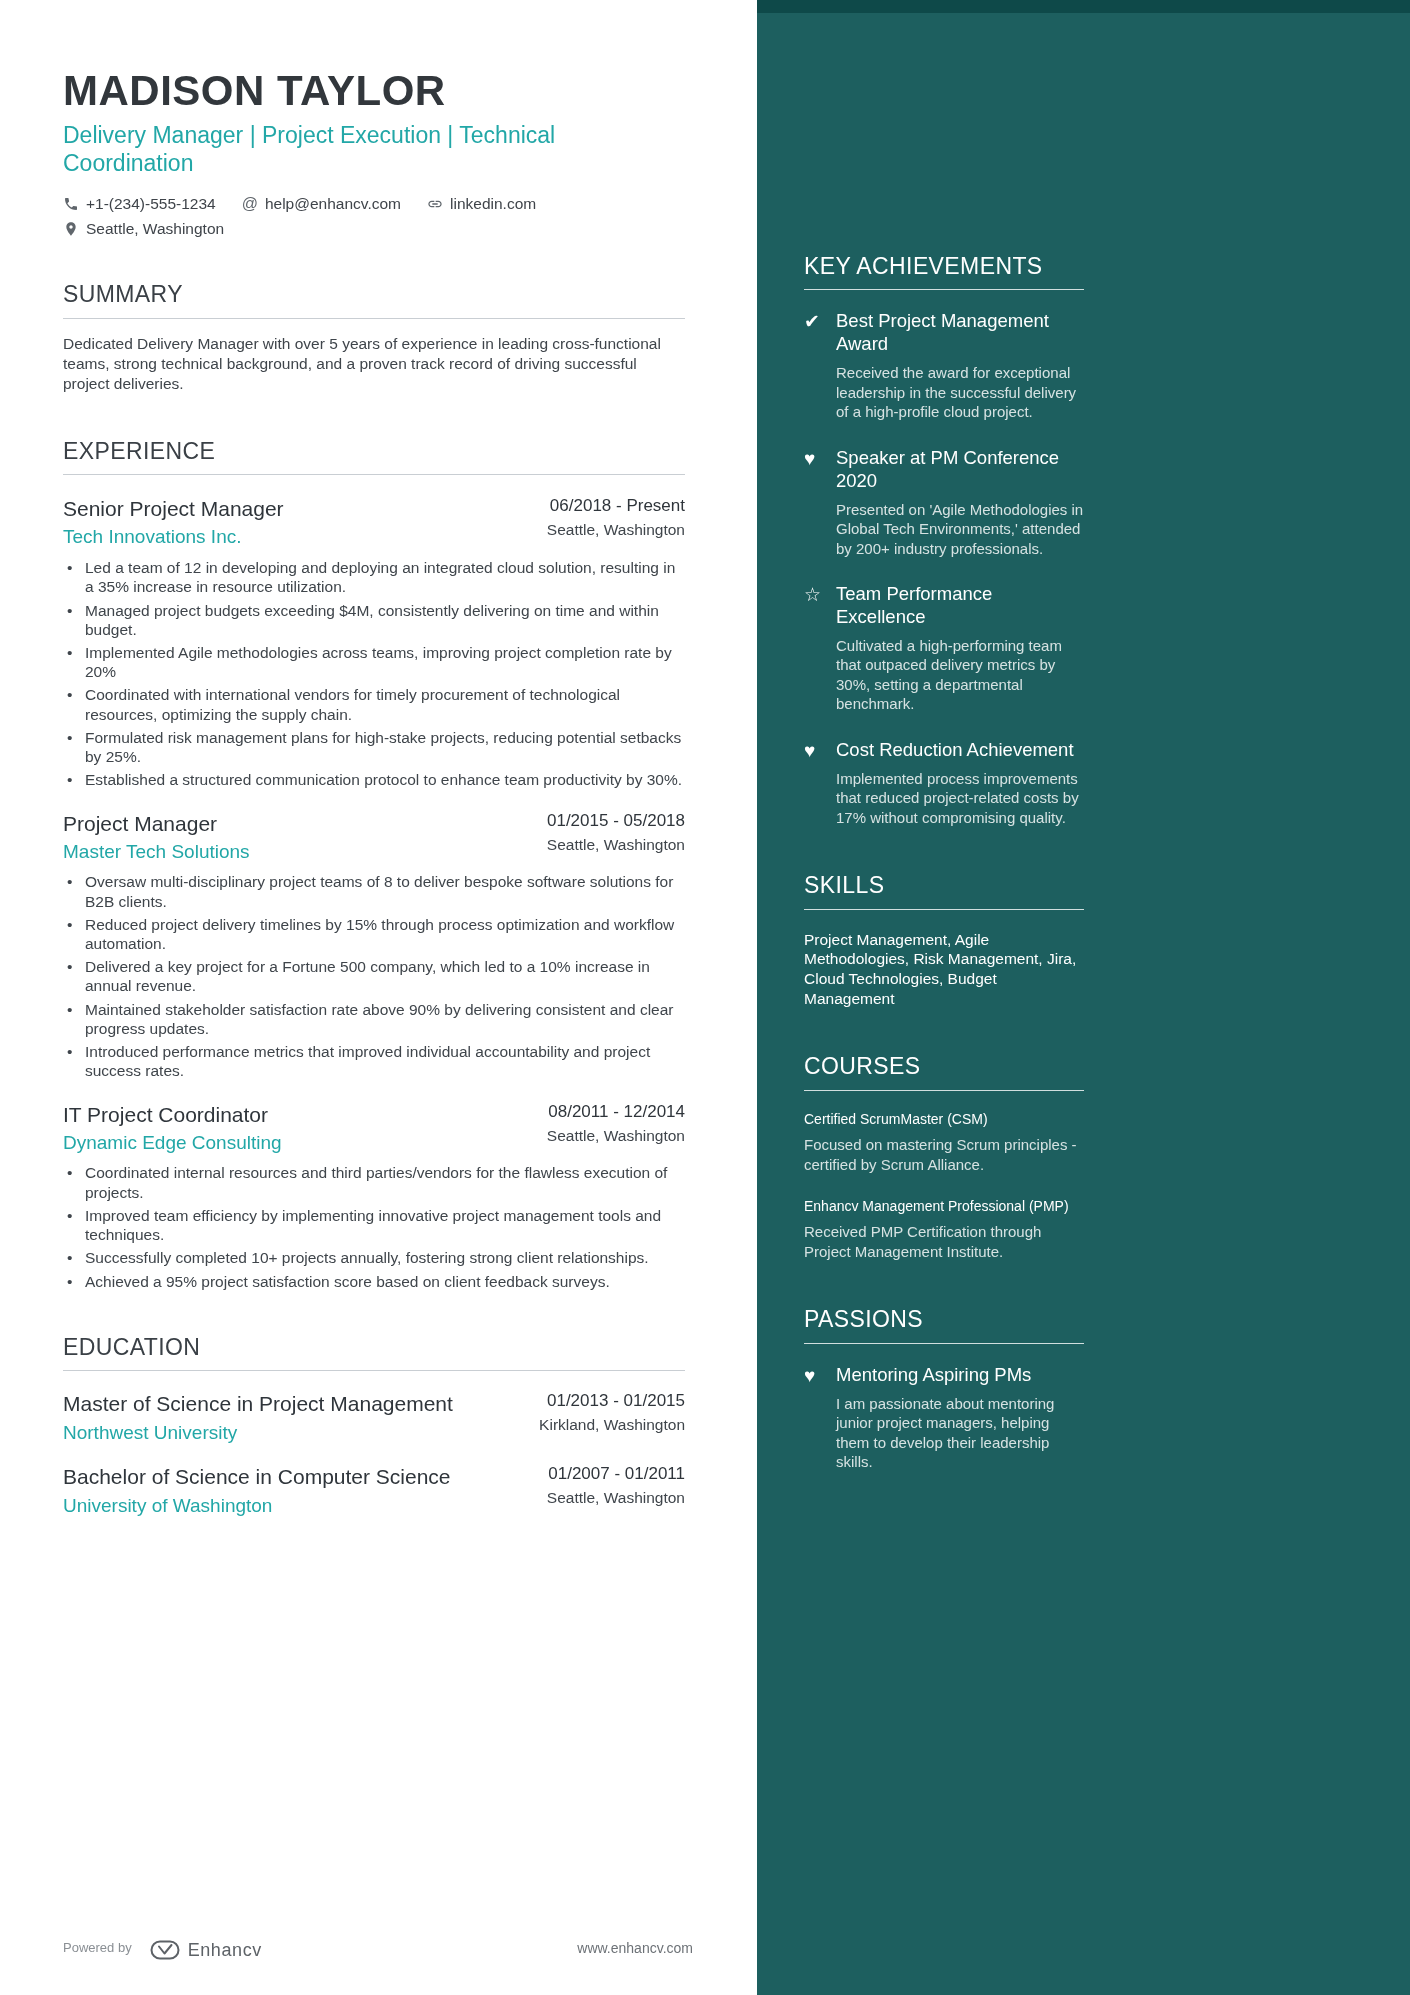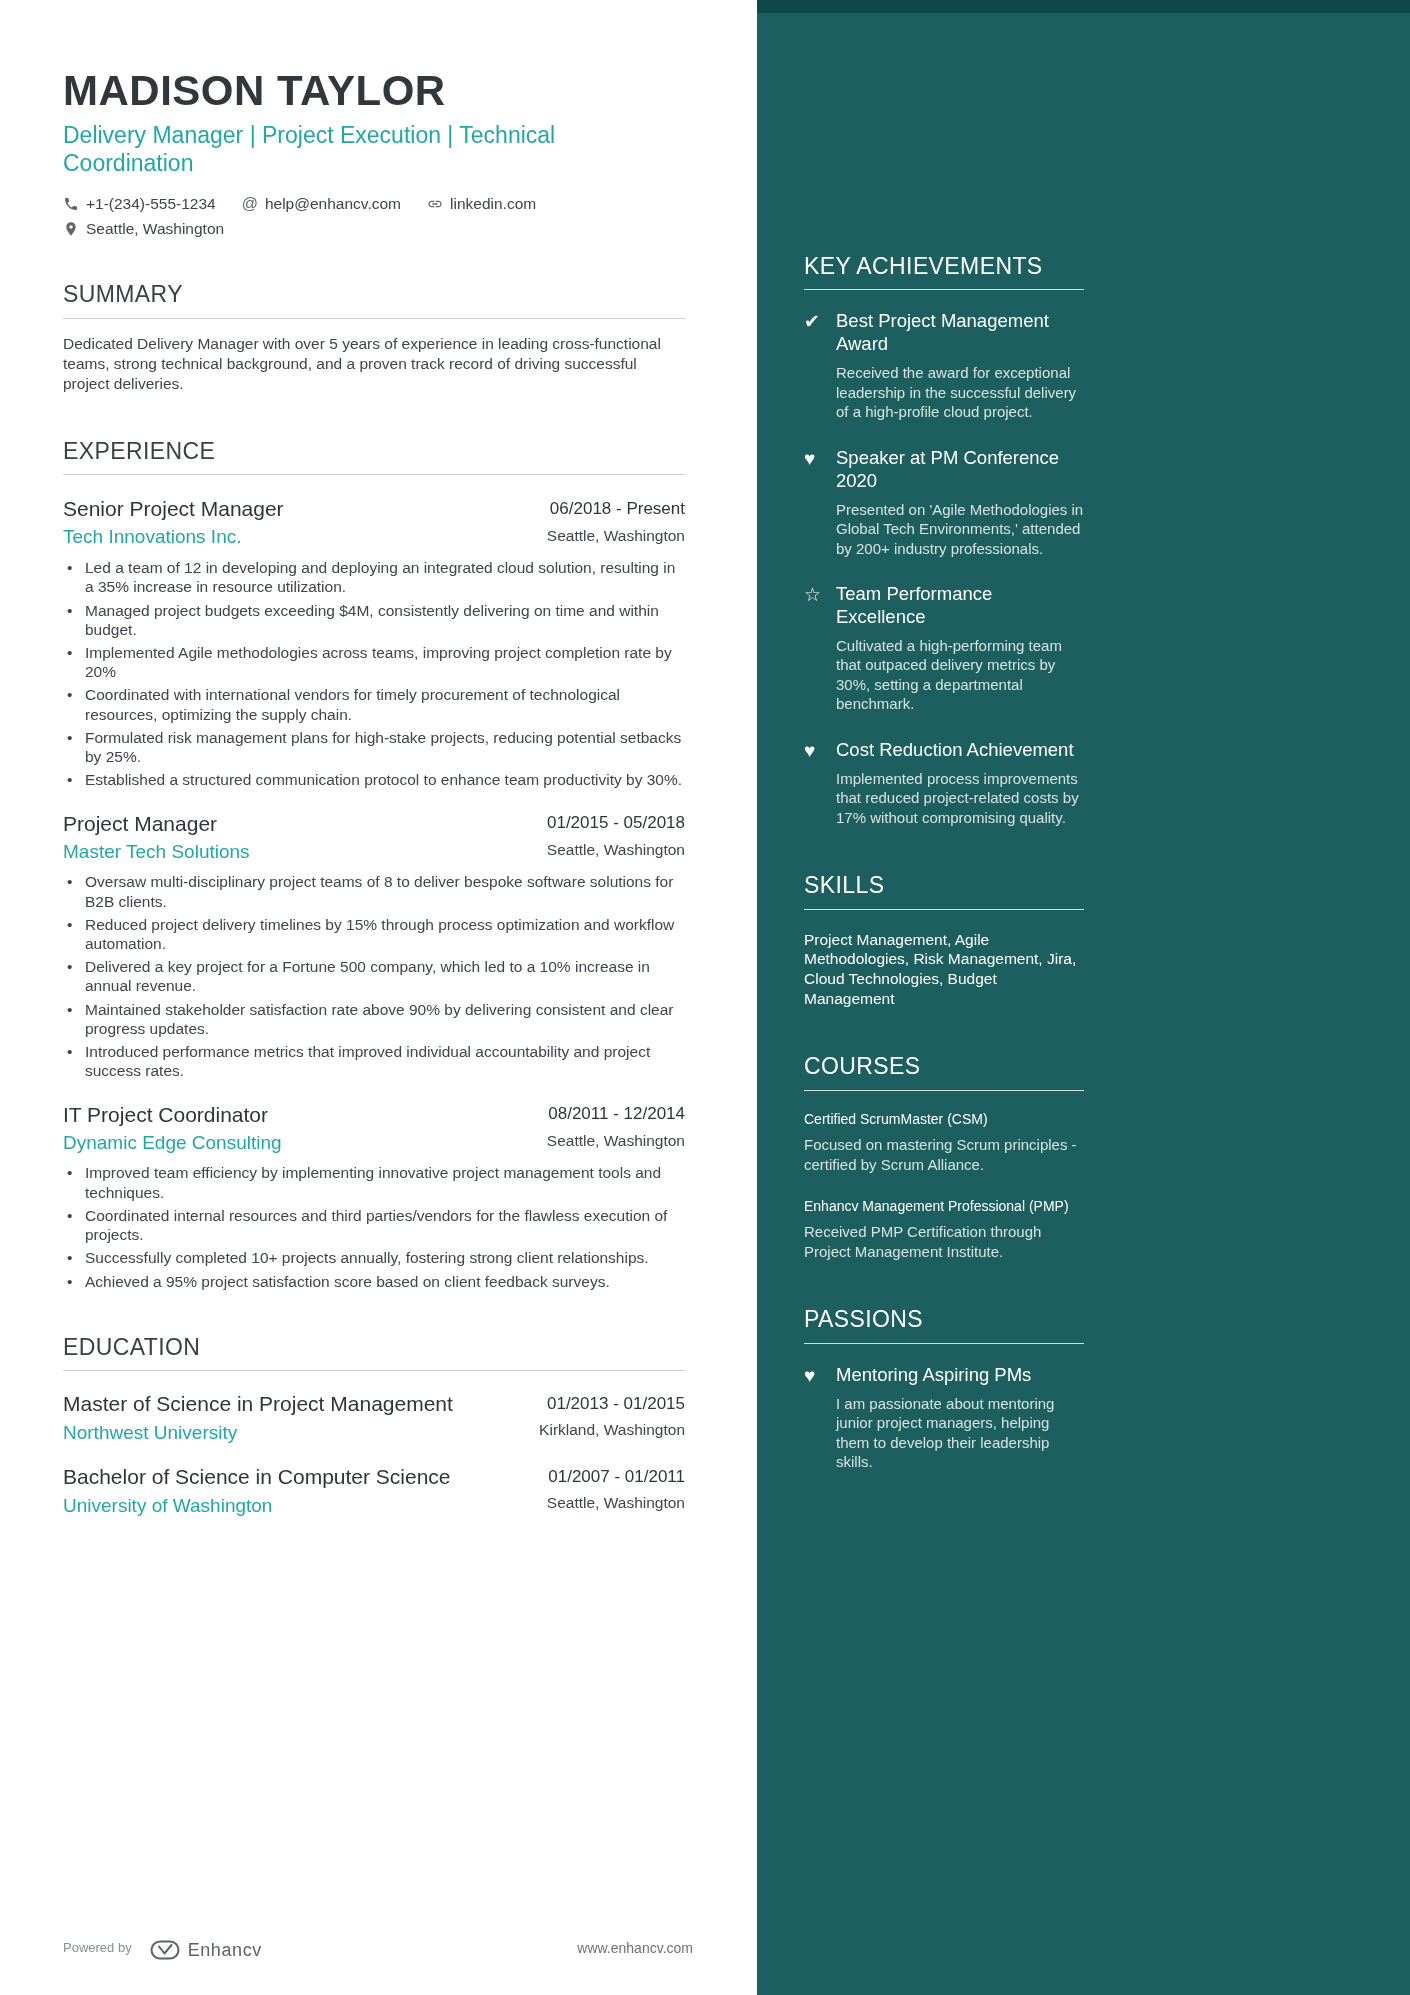"Senior Project Manager" .row-between { align-items: center -> flex-start }
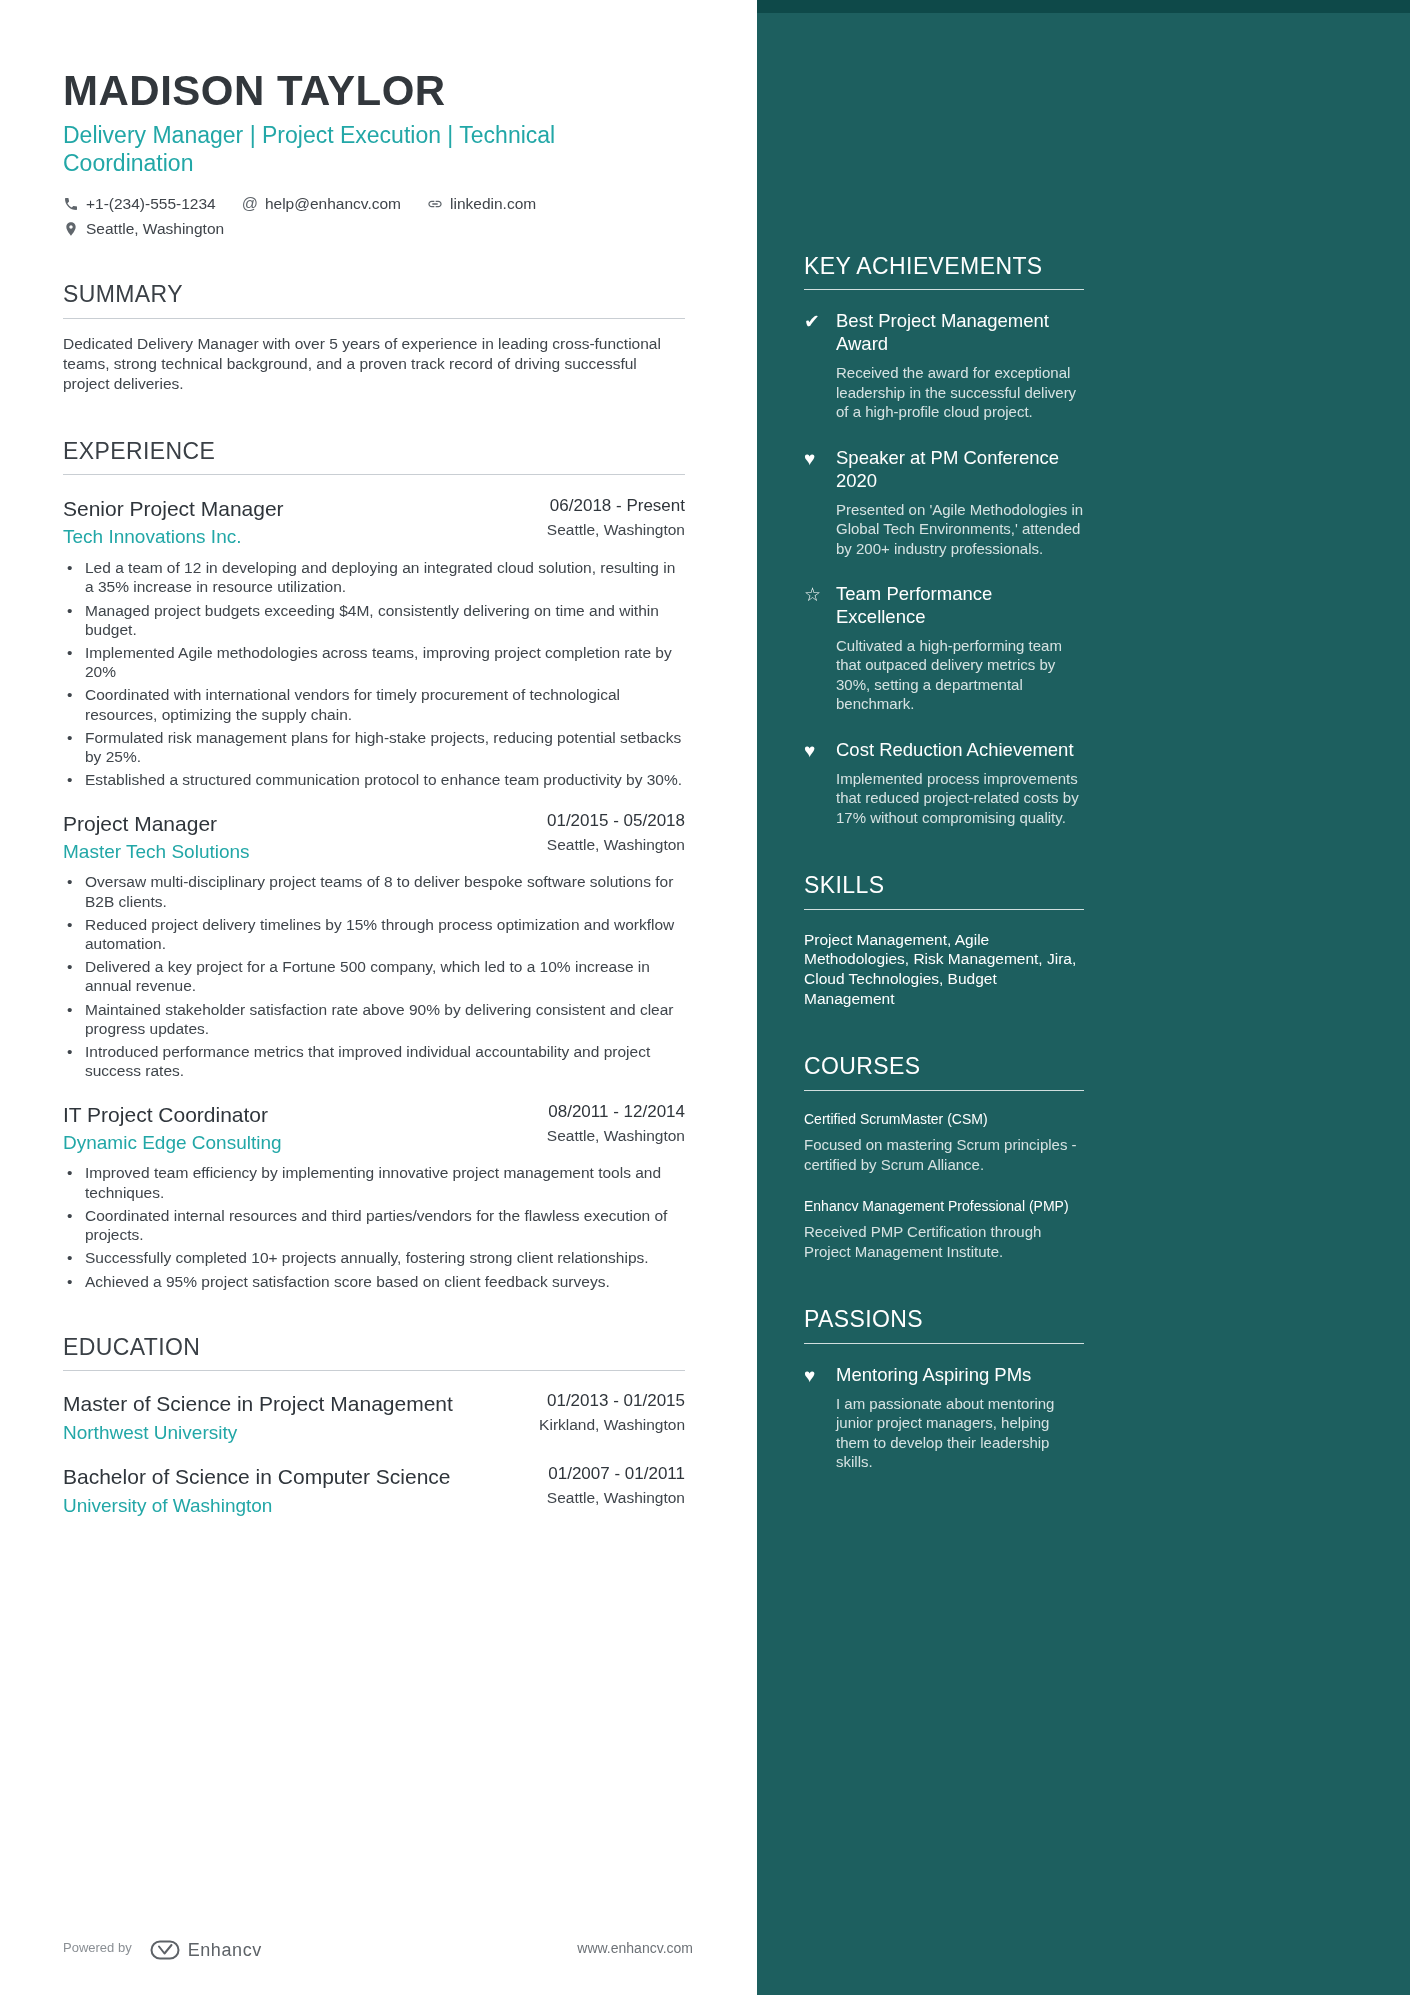"Improved team efficiency by implementing" li { order: before "Coordinated internal resources and third" -> after "Coordinated internal resources and third" }
